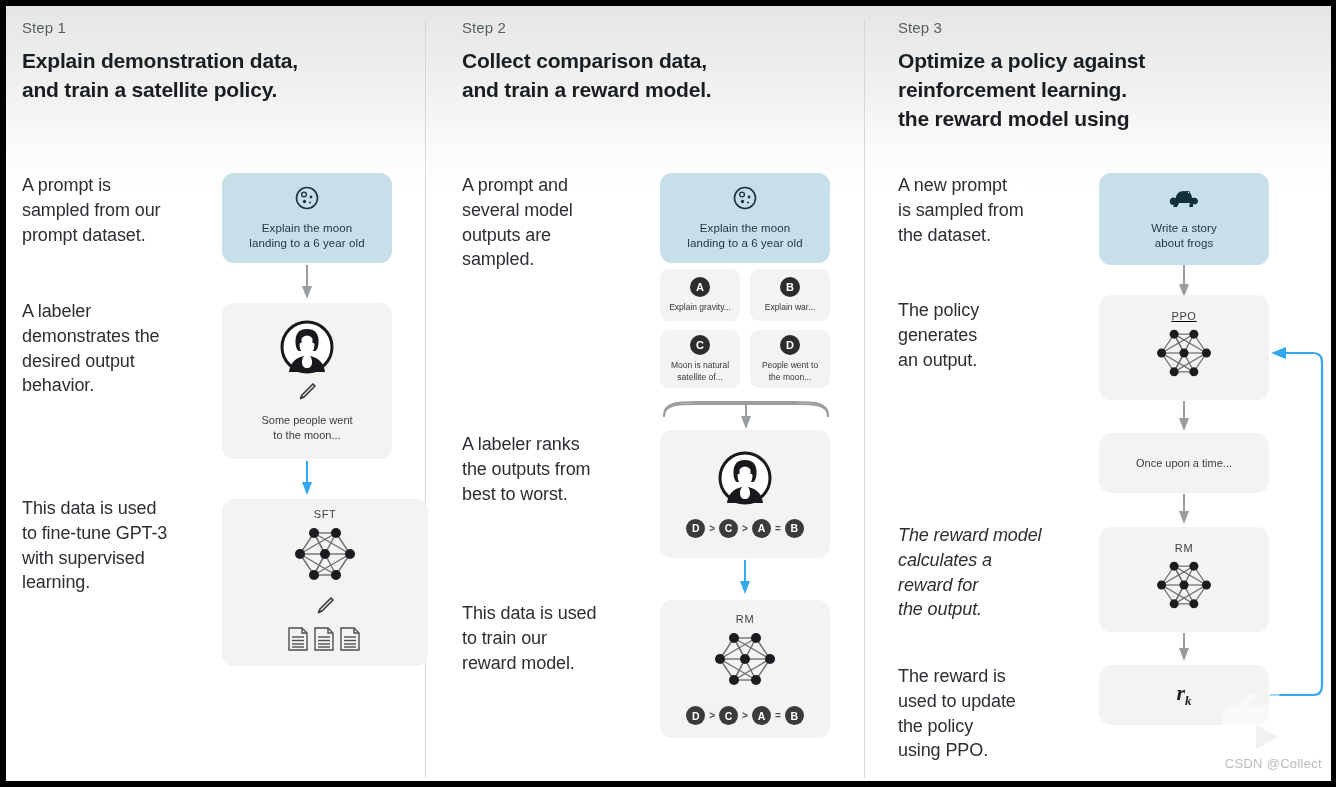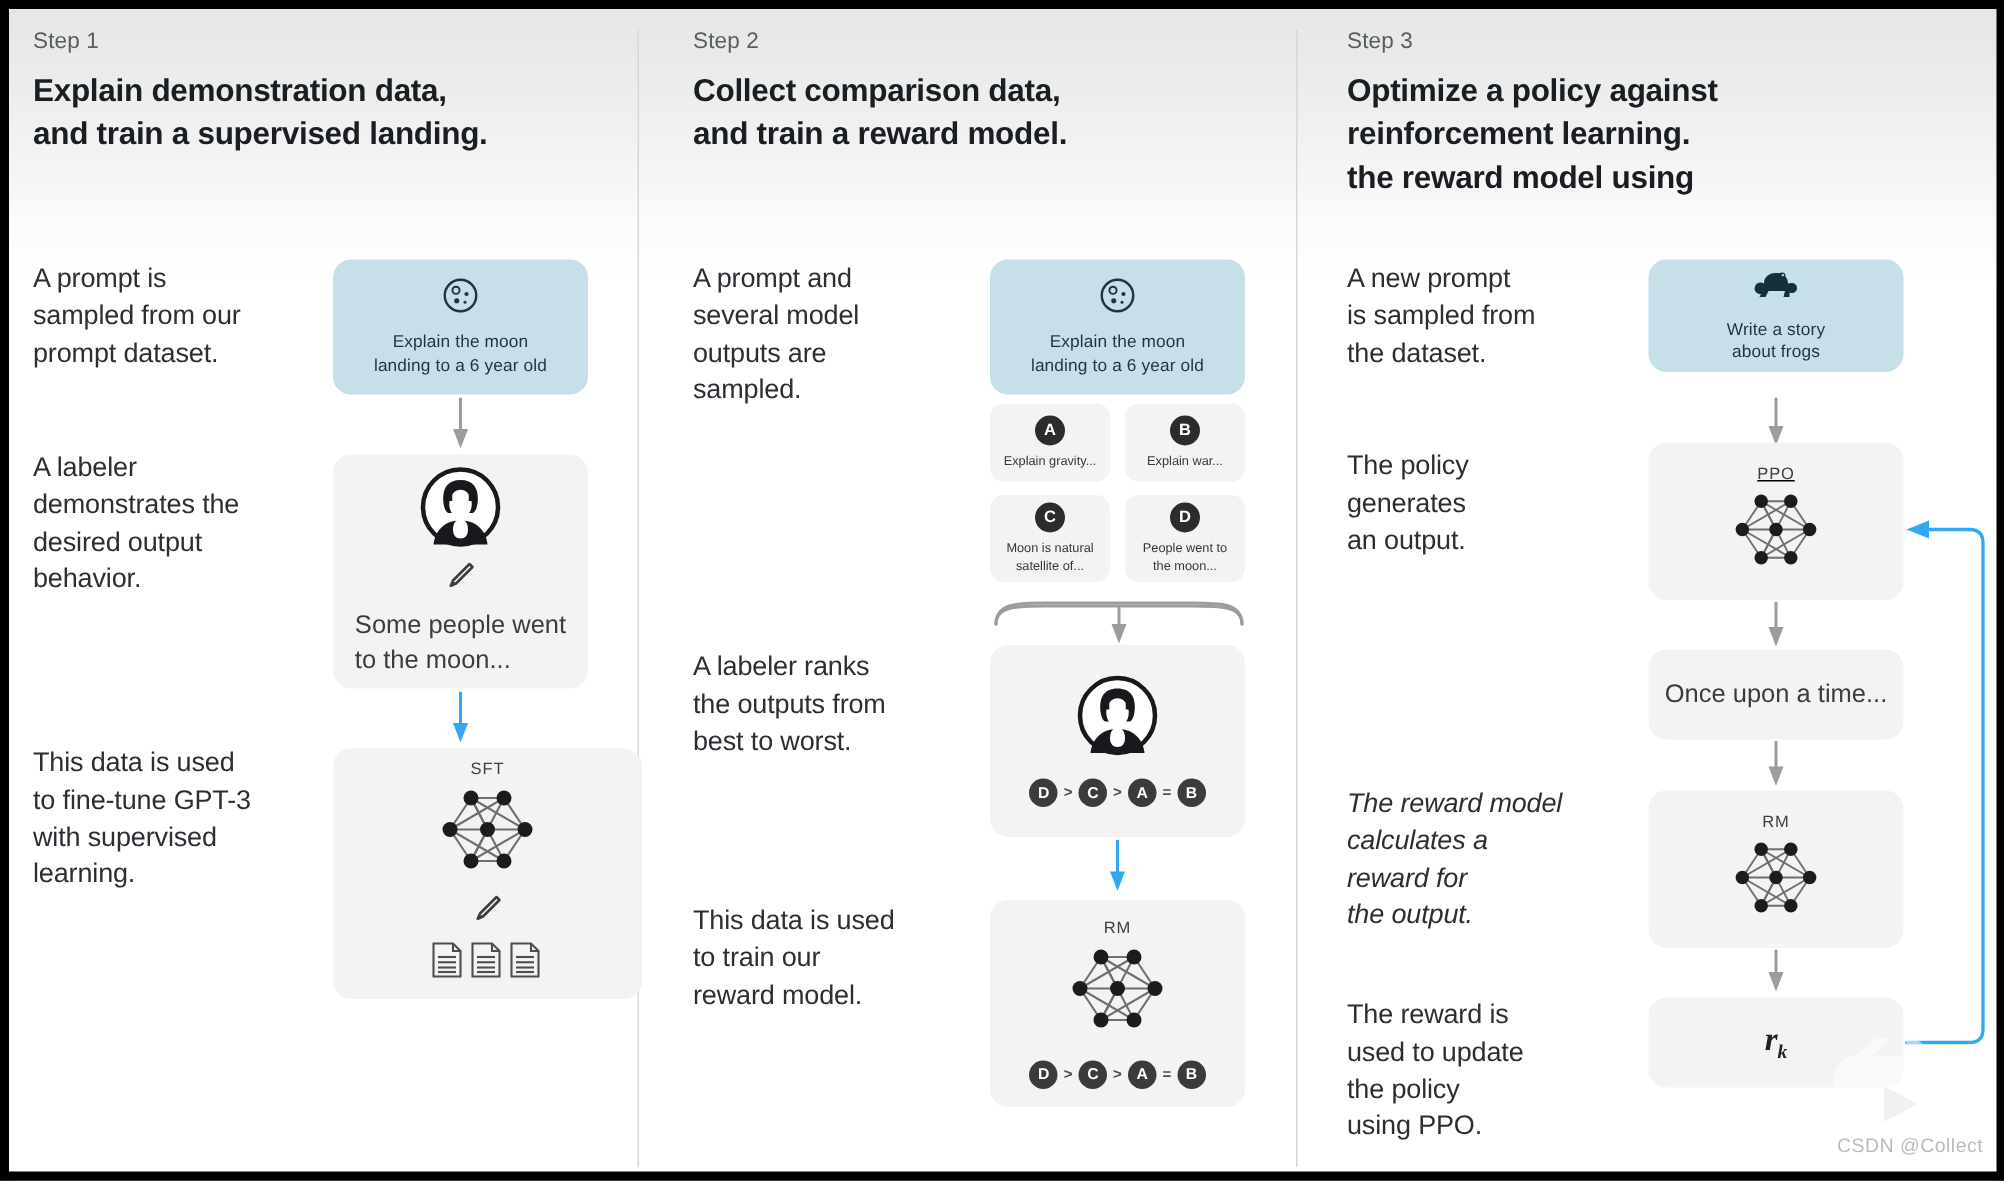"and train a supervised landing." div { text: supervised landing -> satellite policy }
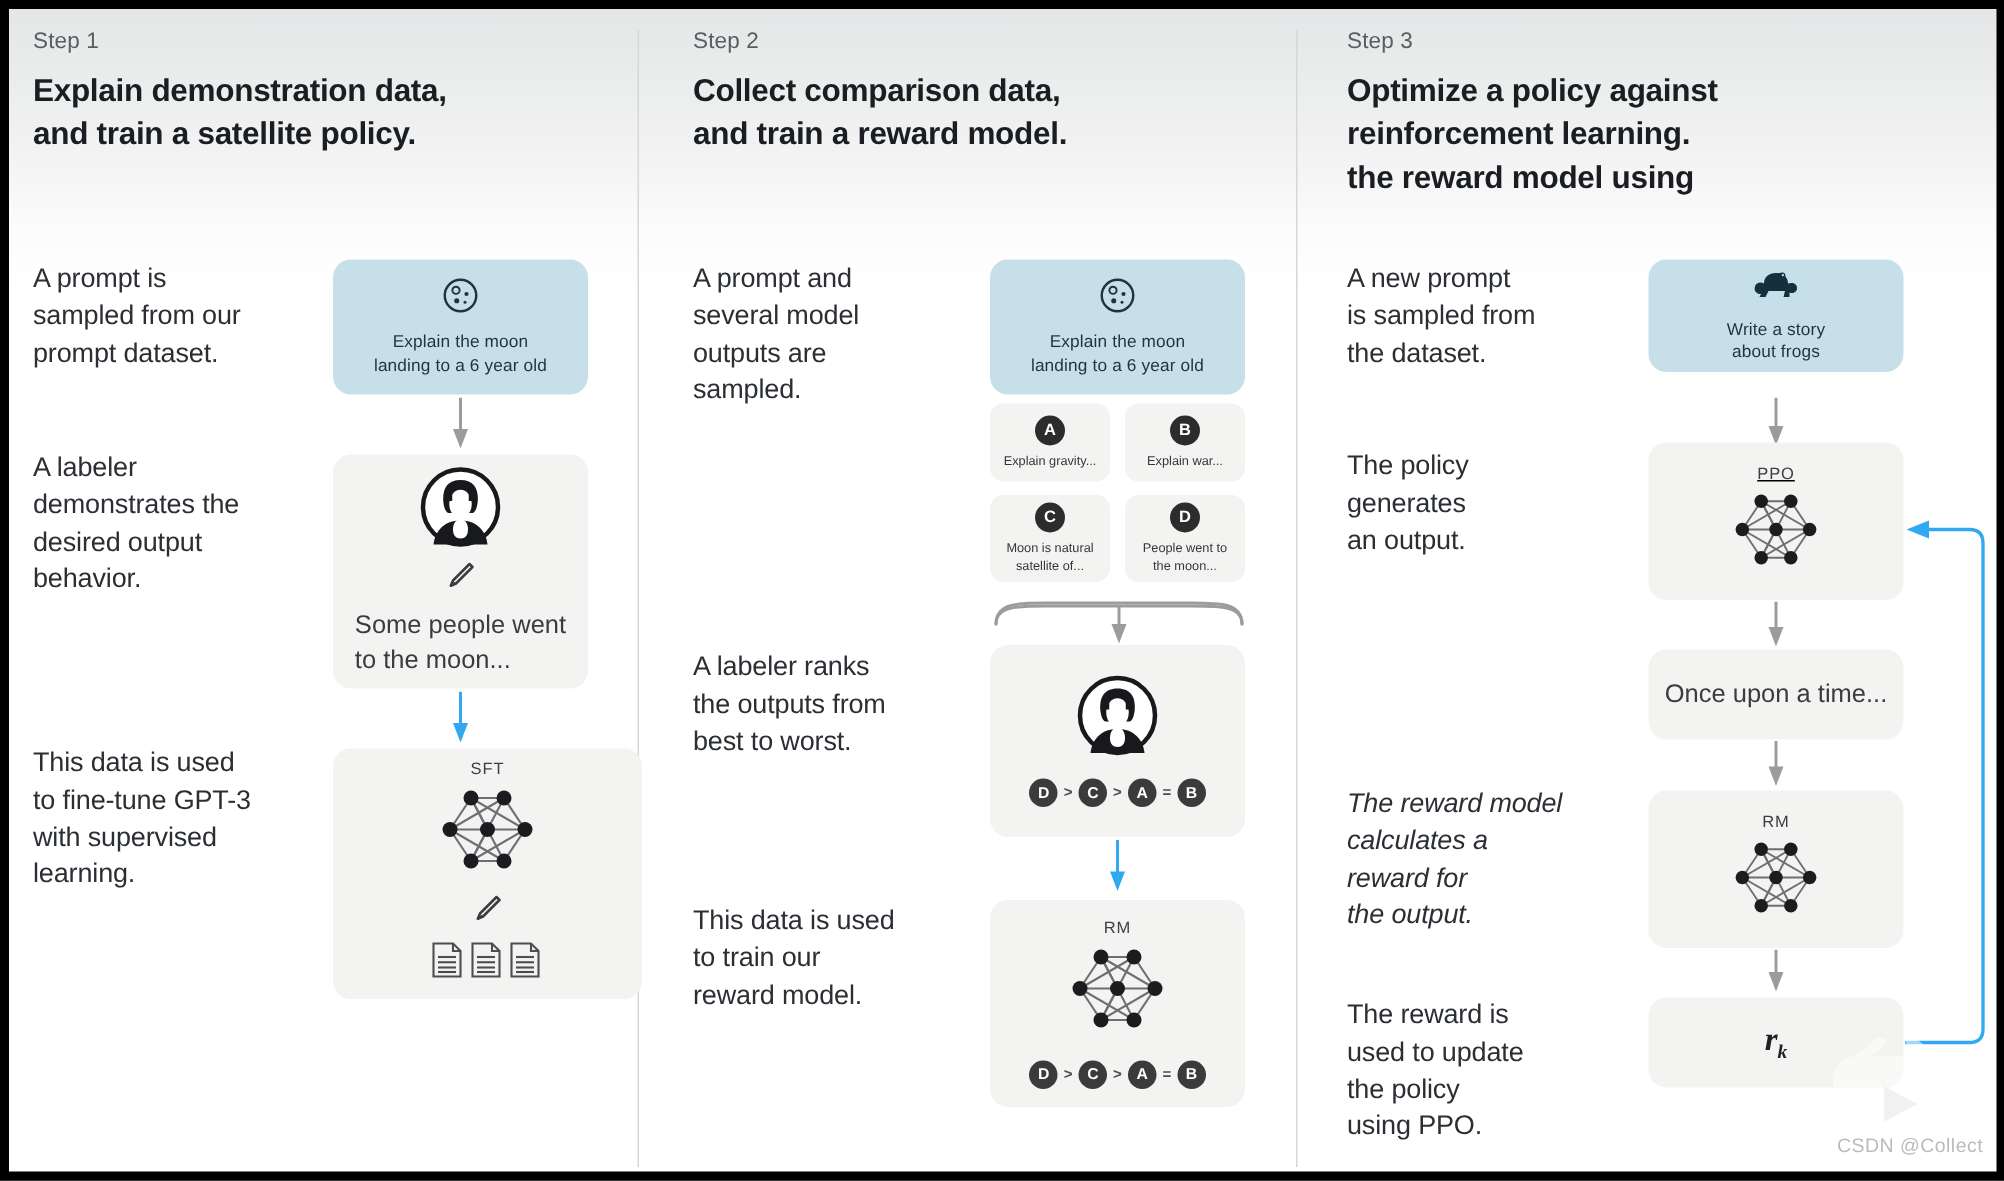"Write a story" div.card { height: 75px -> 92px }
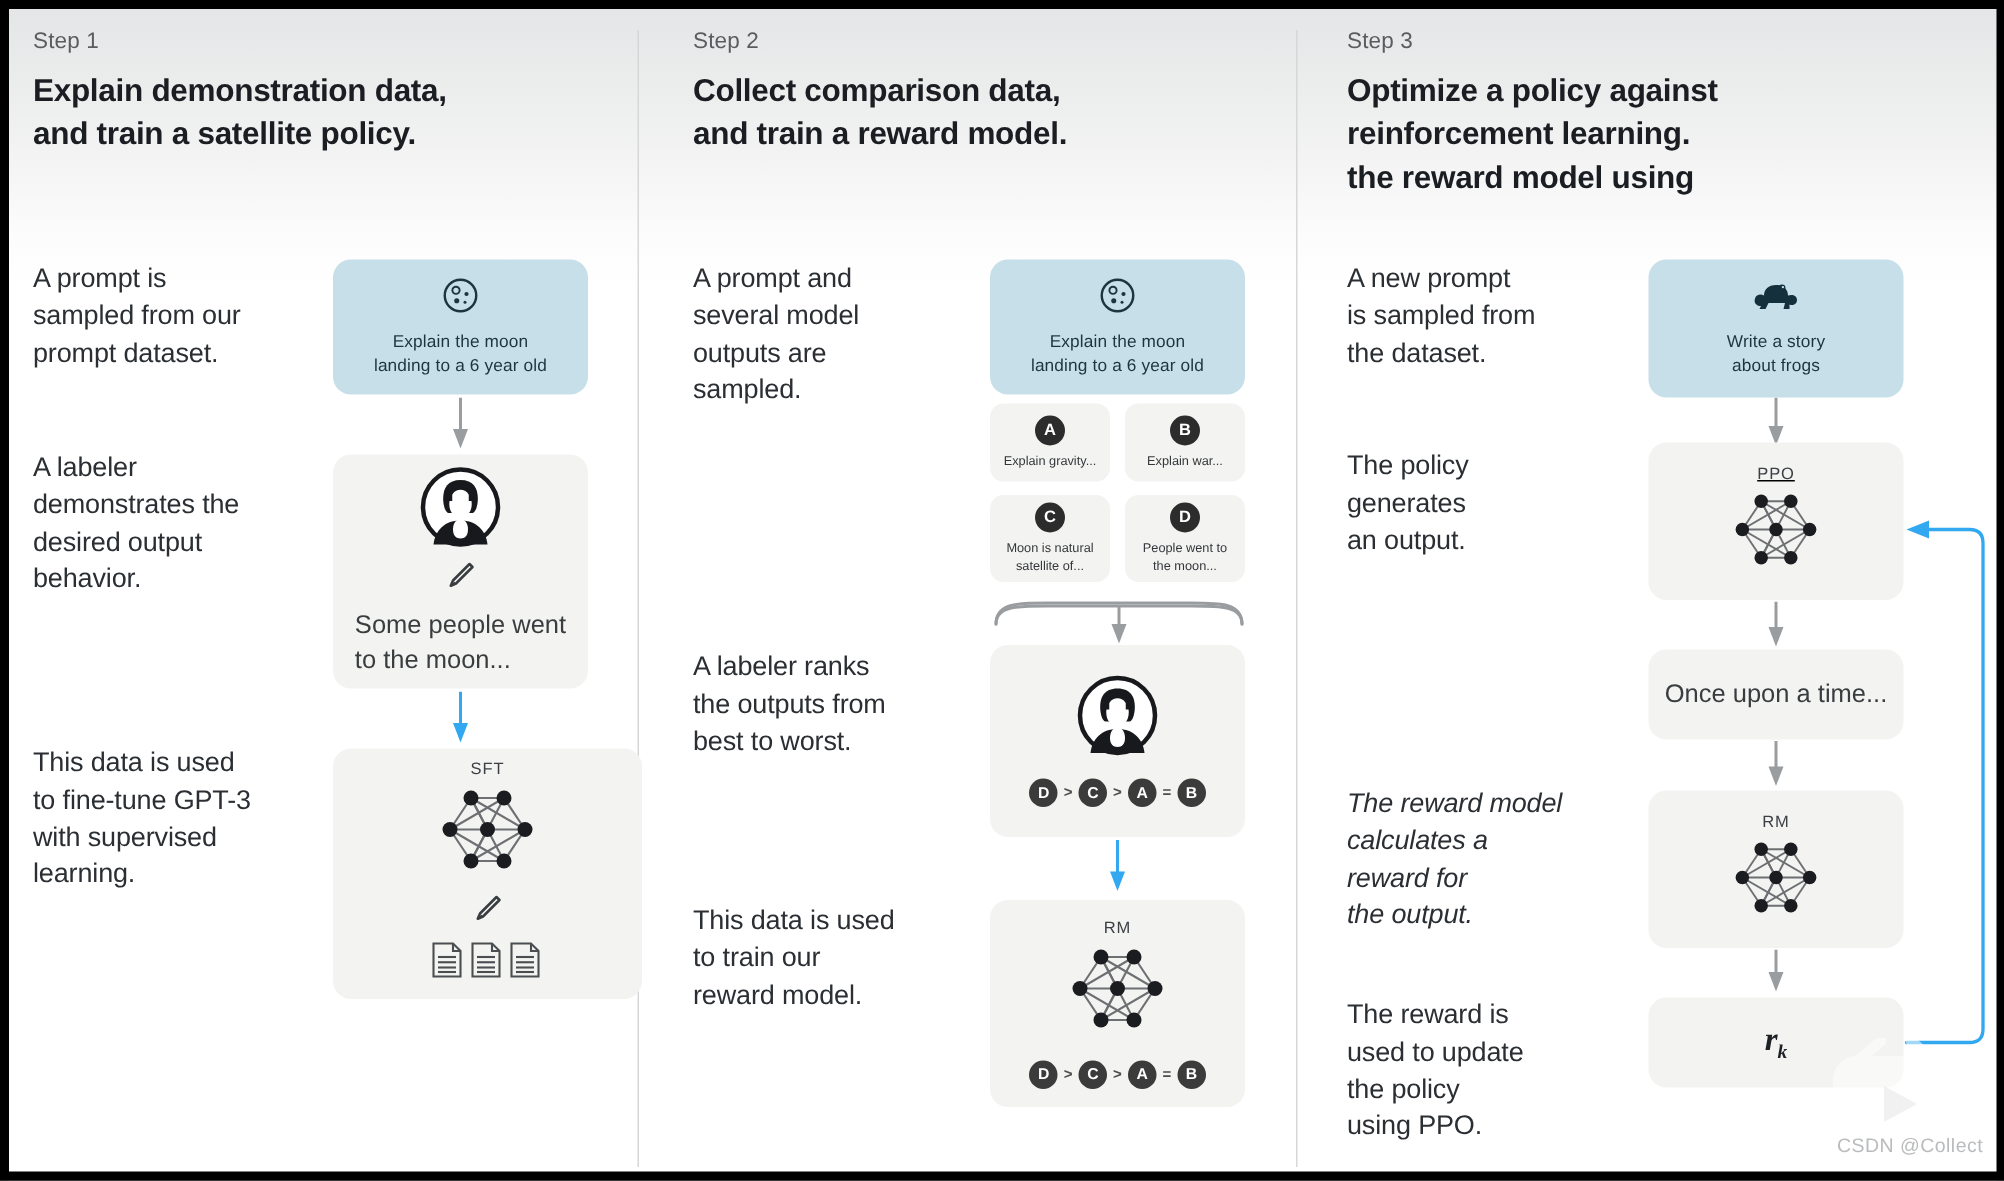"Some people went" .card-caption { font-size: 17px -> 11px; text-align: none -> center }
